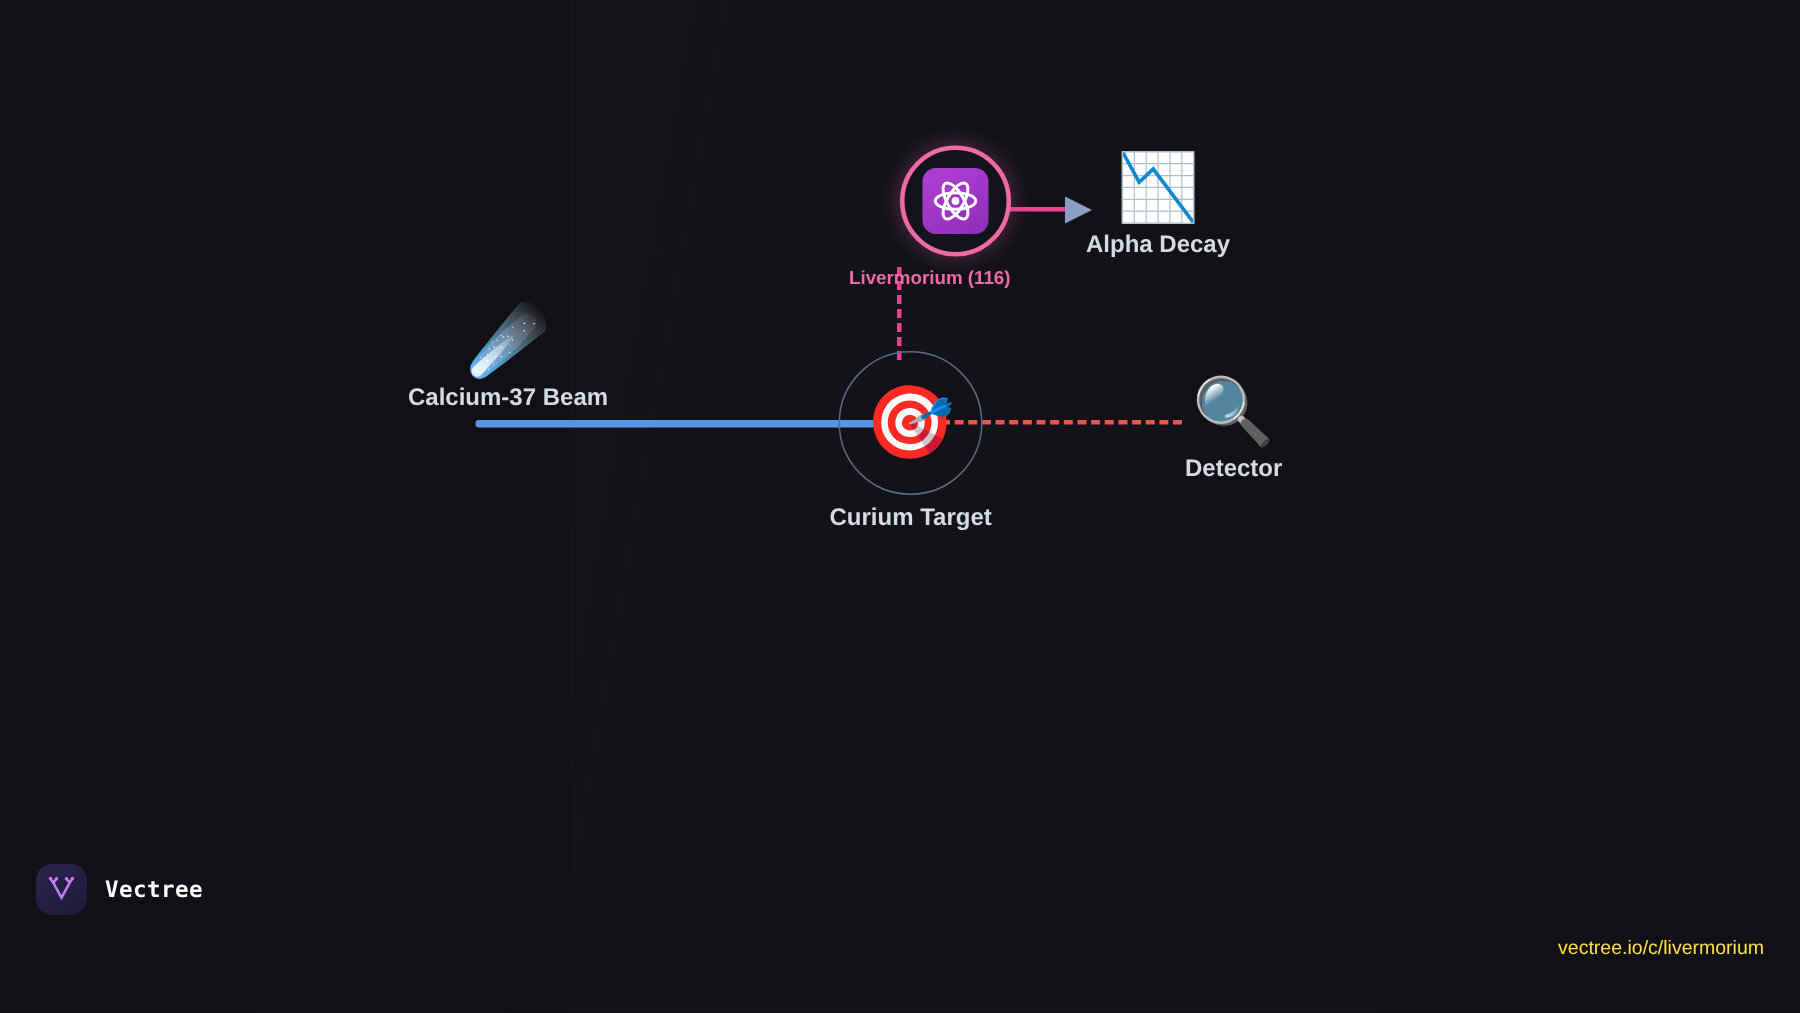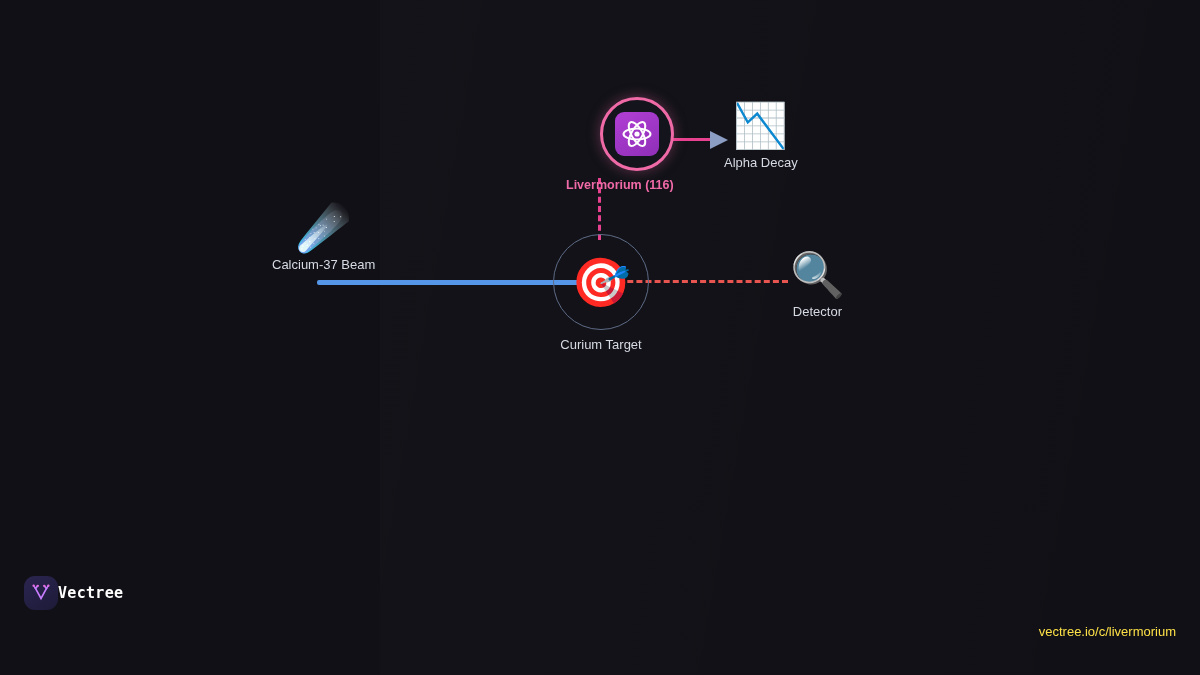"Alpha Decay" .node-label { font-size: 13px -> 16px; font-weight: none -> bold }
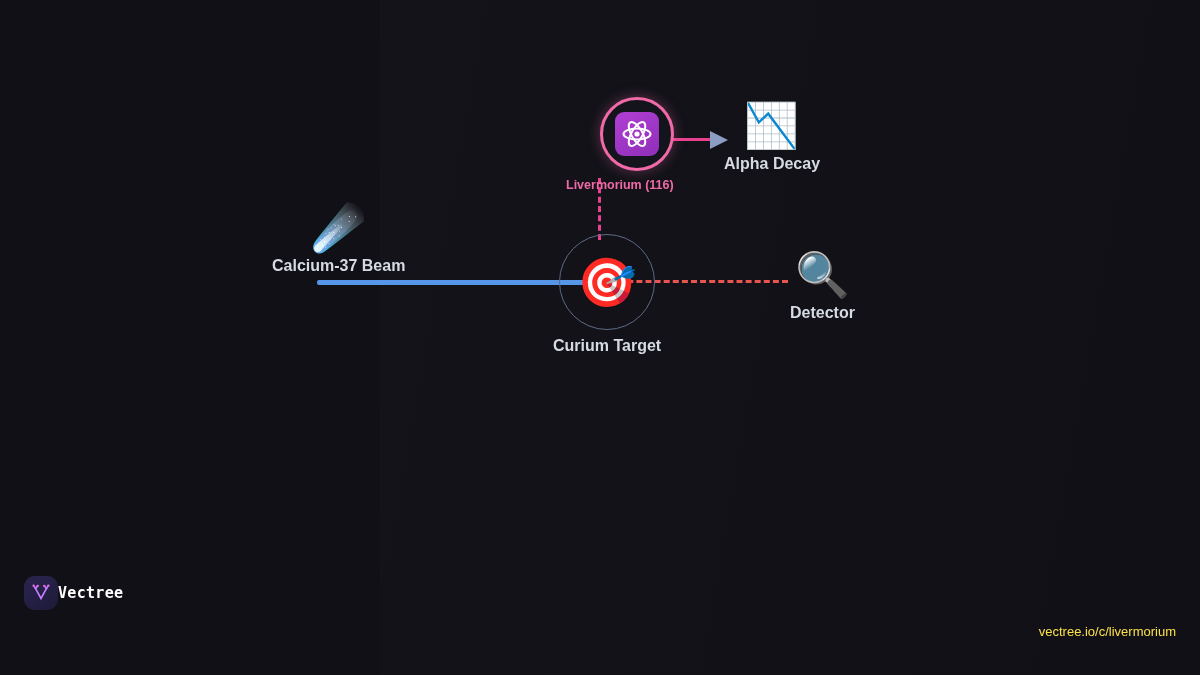"Vectree" .brand-row { gap: none -> 12px }
